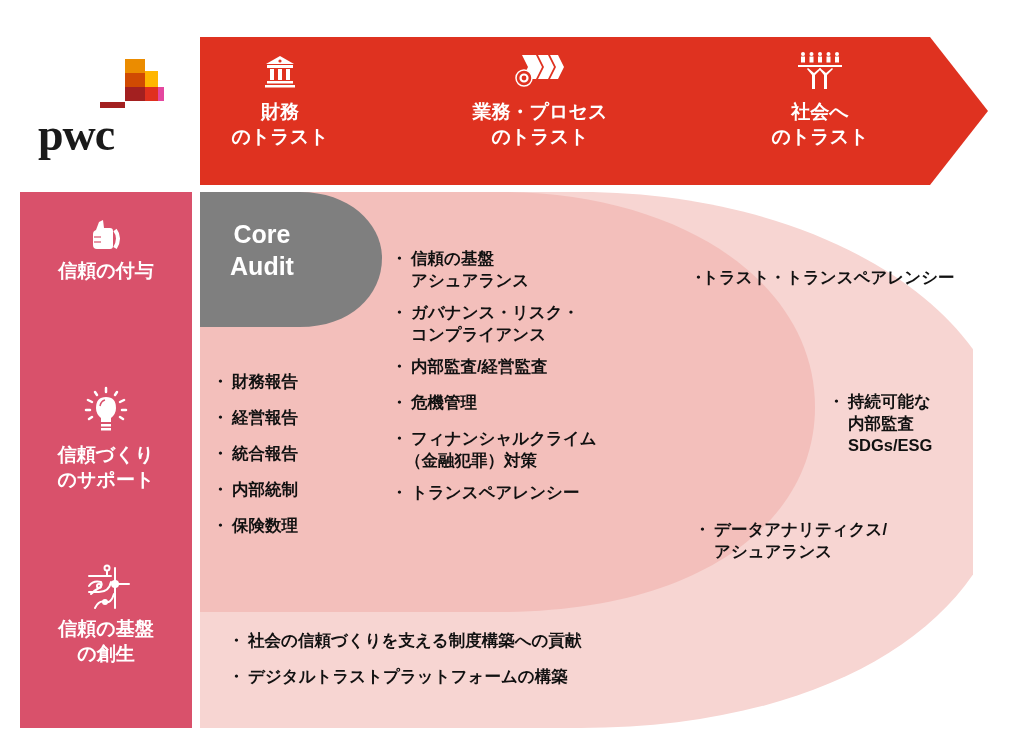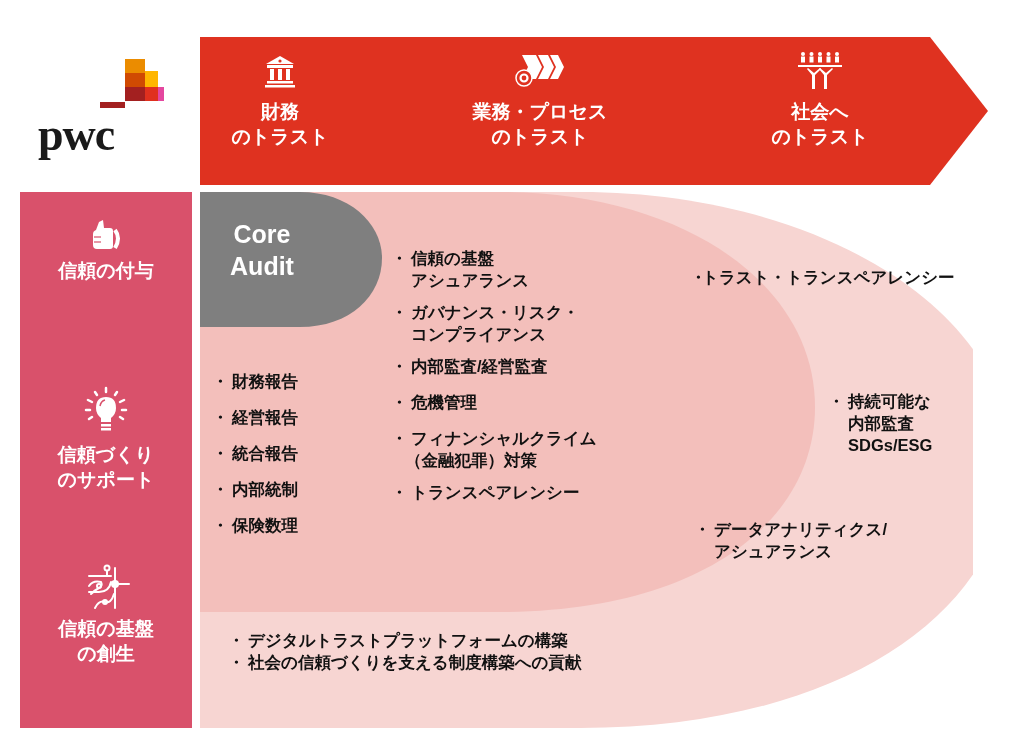"デジタルトラストプラットフォームの構築" li { order: before "社会の信頼づくりを支える制度構築への貢献" -> after "社会の信頼づくりを支える制度構築への貢献" }
